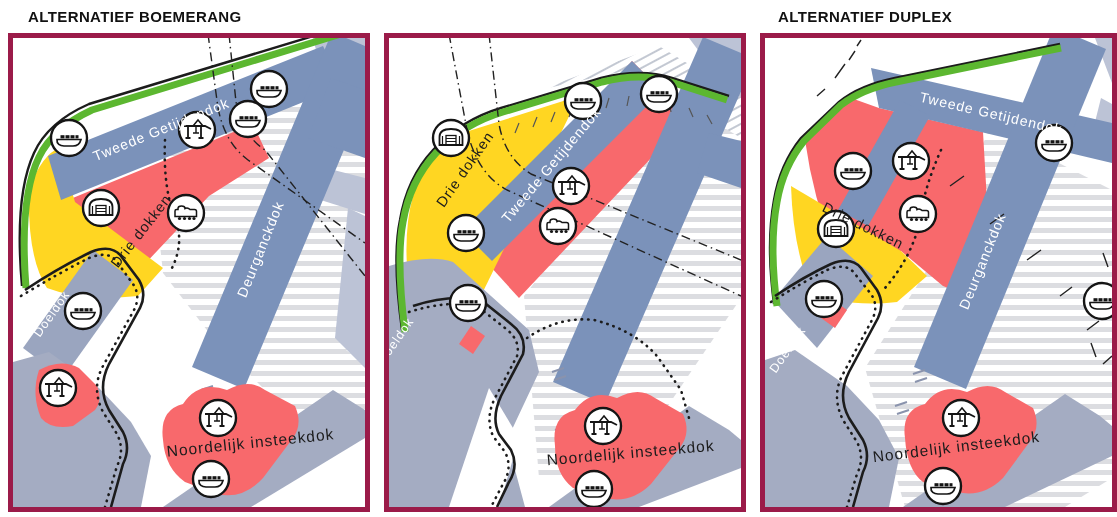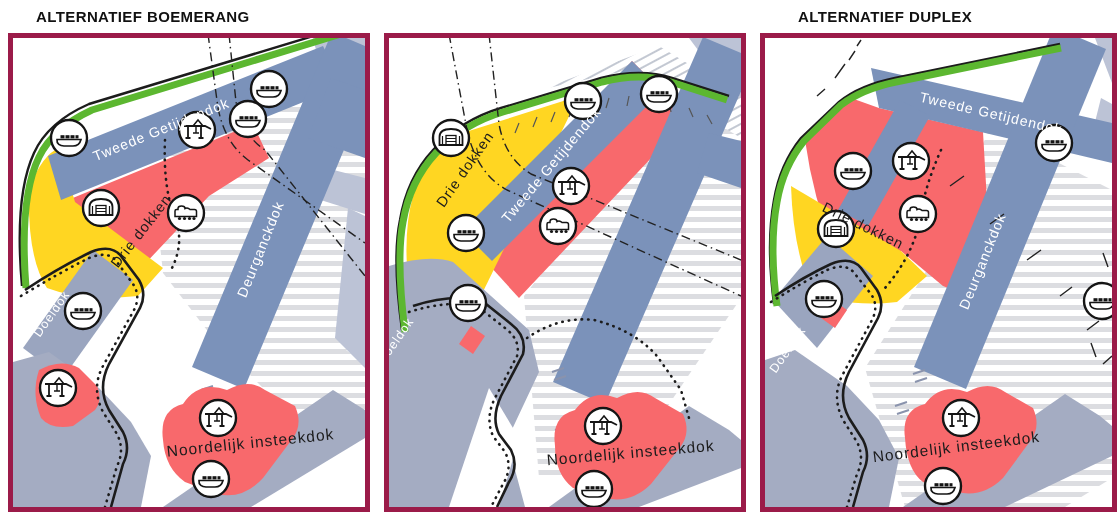"ALTERNATIEF BOEMERANG" div.panel-title { left: 36px -> 28px }
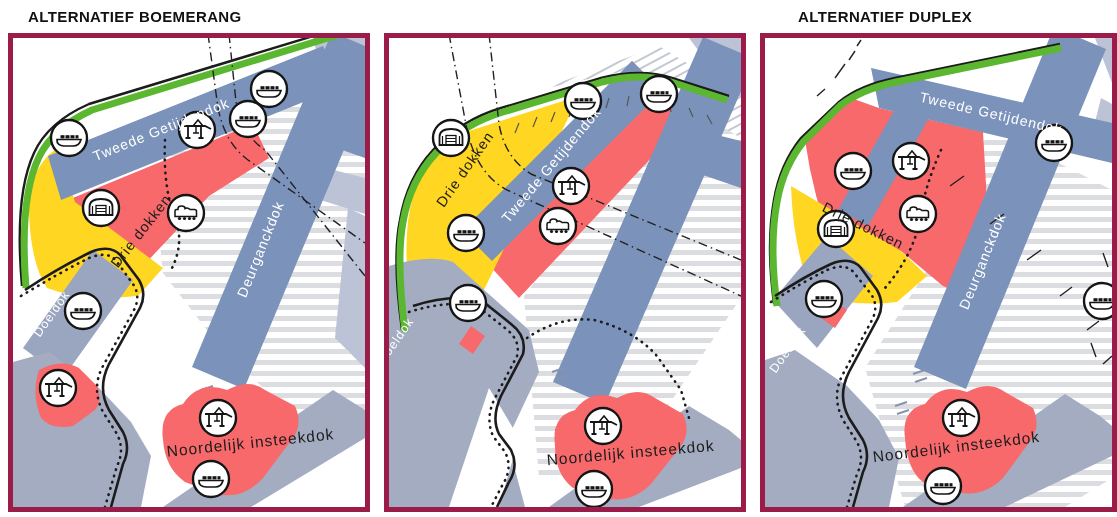"ALTERNATIEF DUPLEX" div.panel-title { left: 798px -> 778px }
